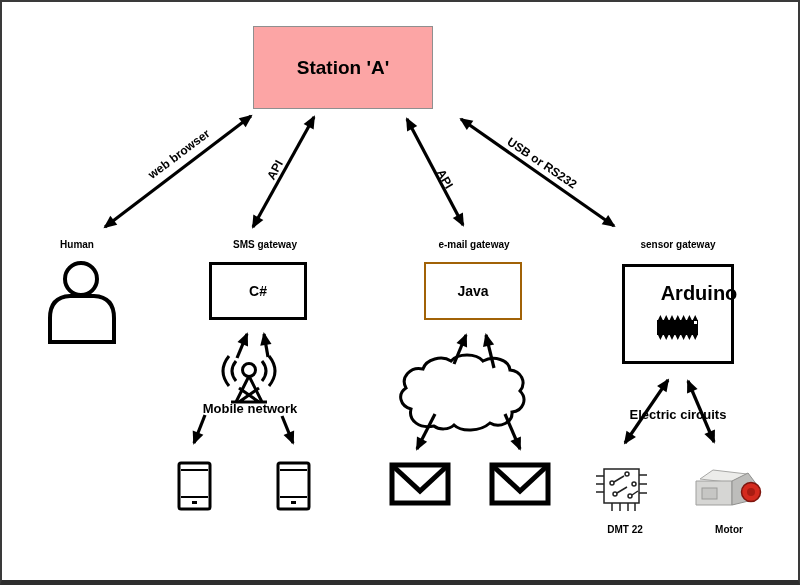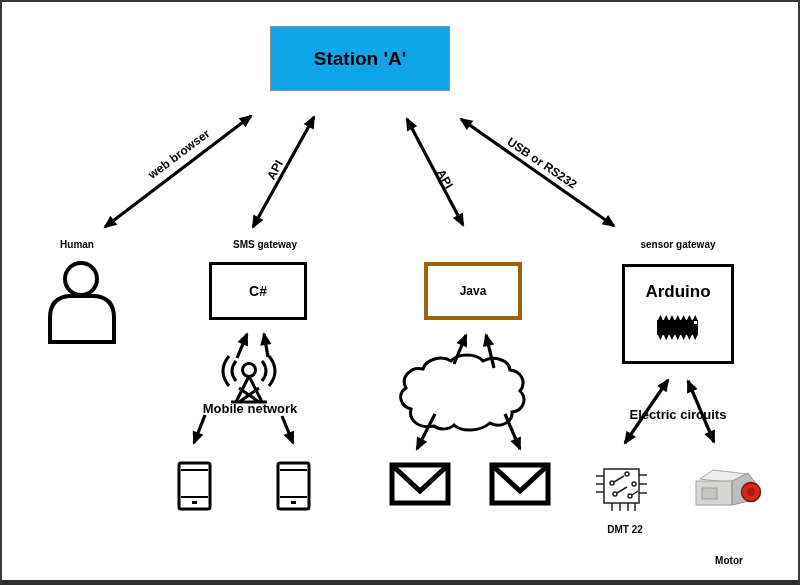"Station 'A'" #station-box { background: #0ea5e9 -> #fca5a5; height: 65px -> 83px; left: 268px -> 251px }
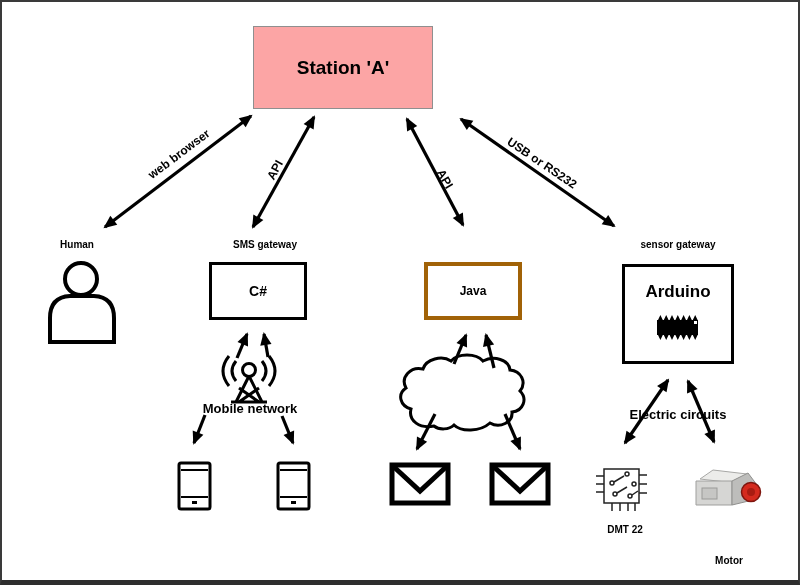"e-mail gateway" div.lbl { html: none -> <div>e-mail gateway</div> }
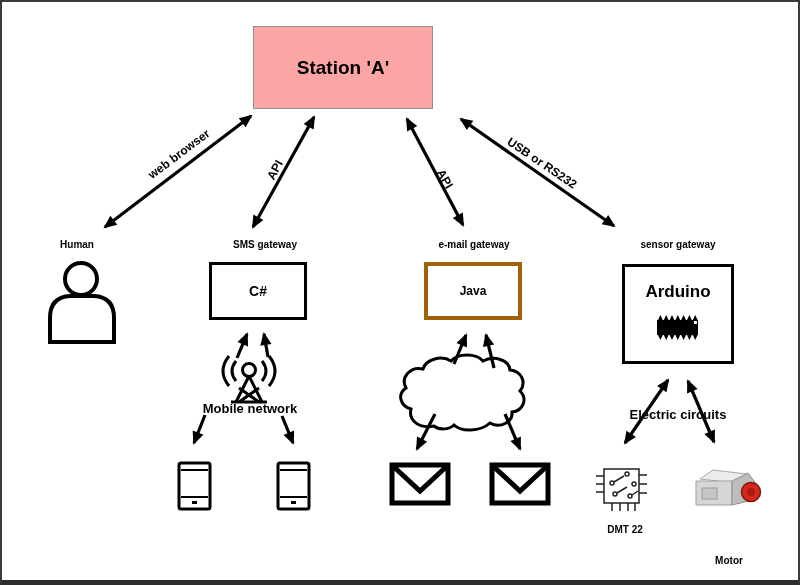"Java" #java-box { border: 4px solid #a16207 -> 2px solid #a16207; font-size: 12px -> 14px }
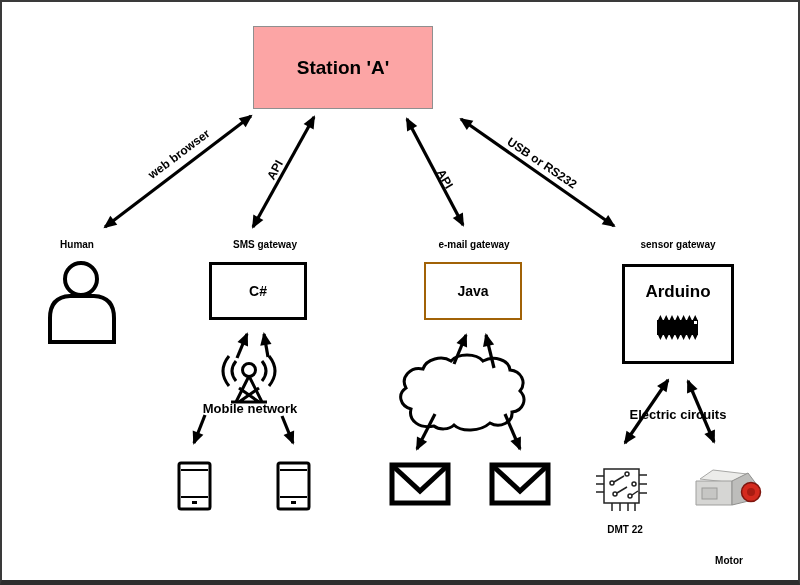"Arduino" #arduino-label { font-size: 17px -> 20px; padding-left: none -> 21px }
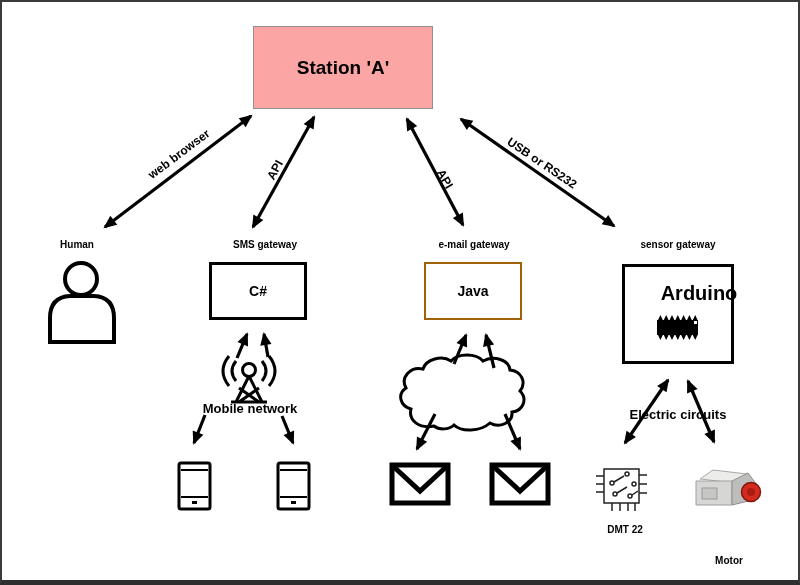"Motor" div.lbl { margin-top: 31px -> none }
